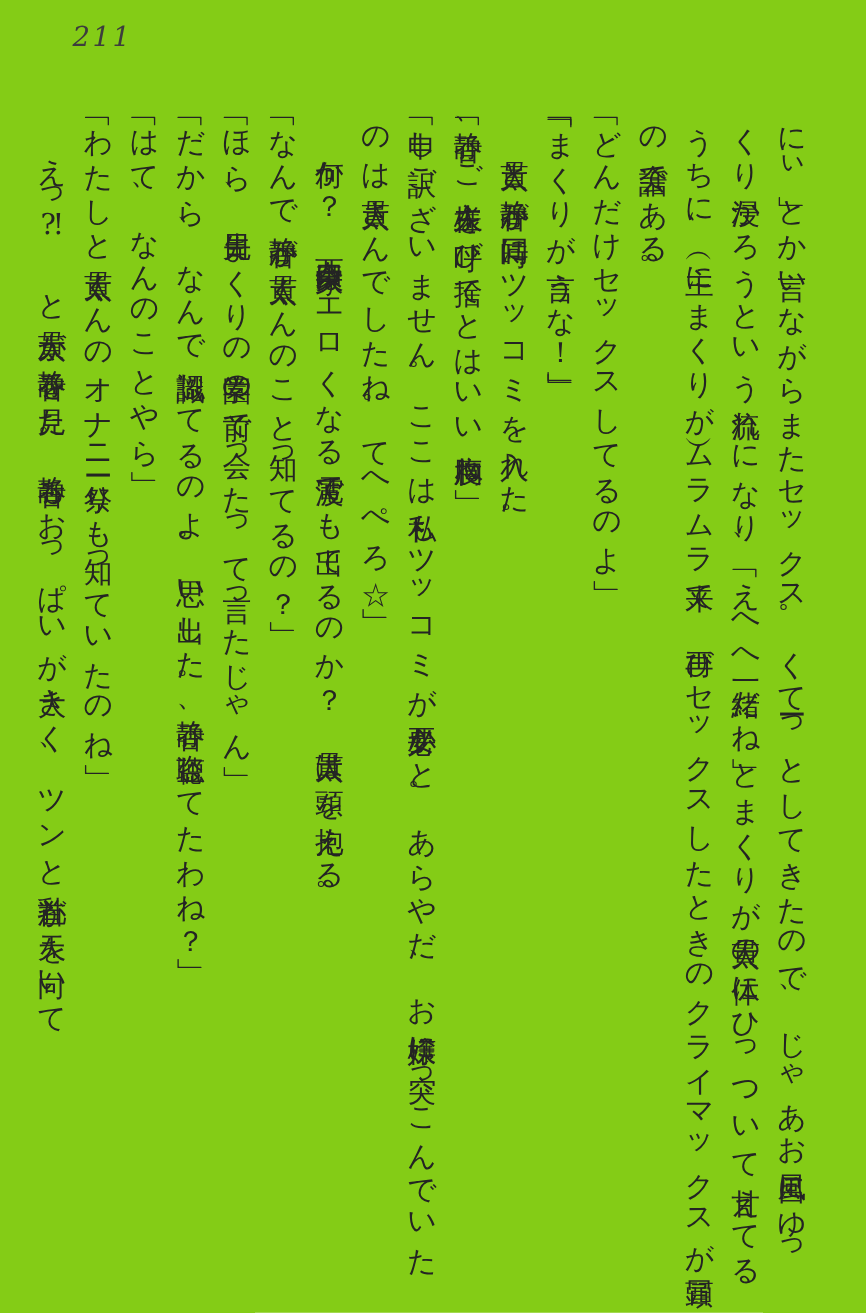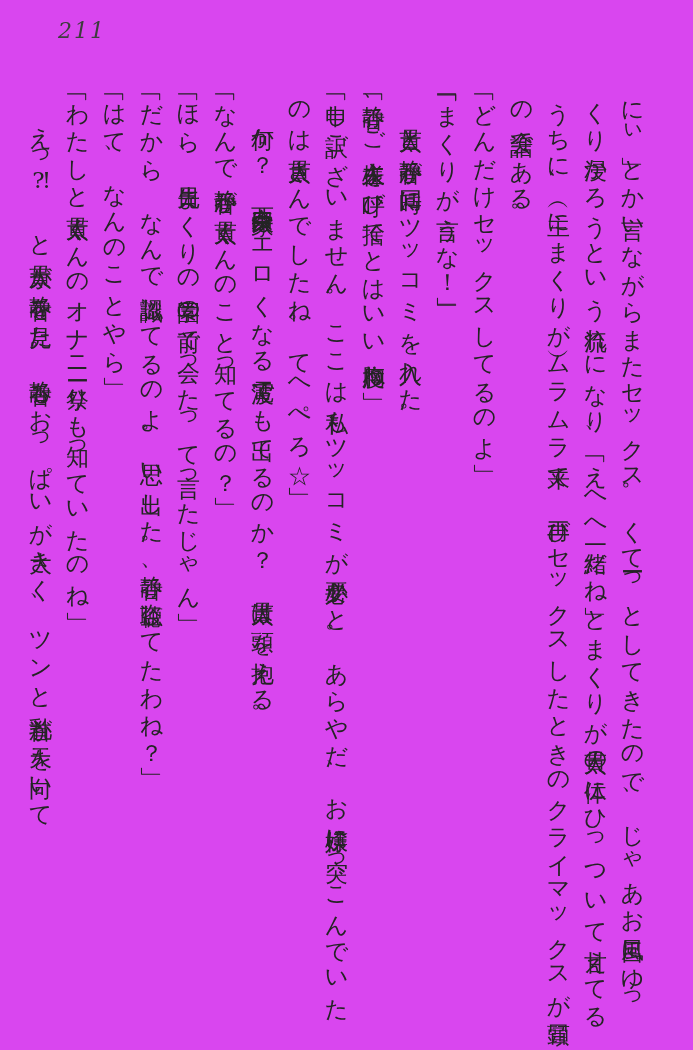"211" .book-page { background: #d946ef -> #84cc16 }
